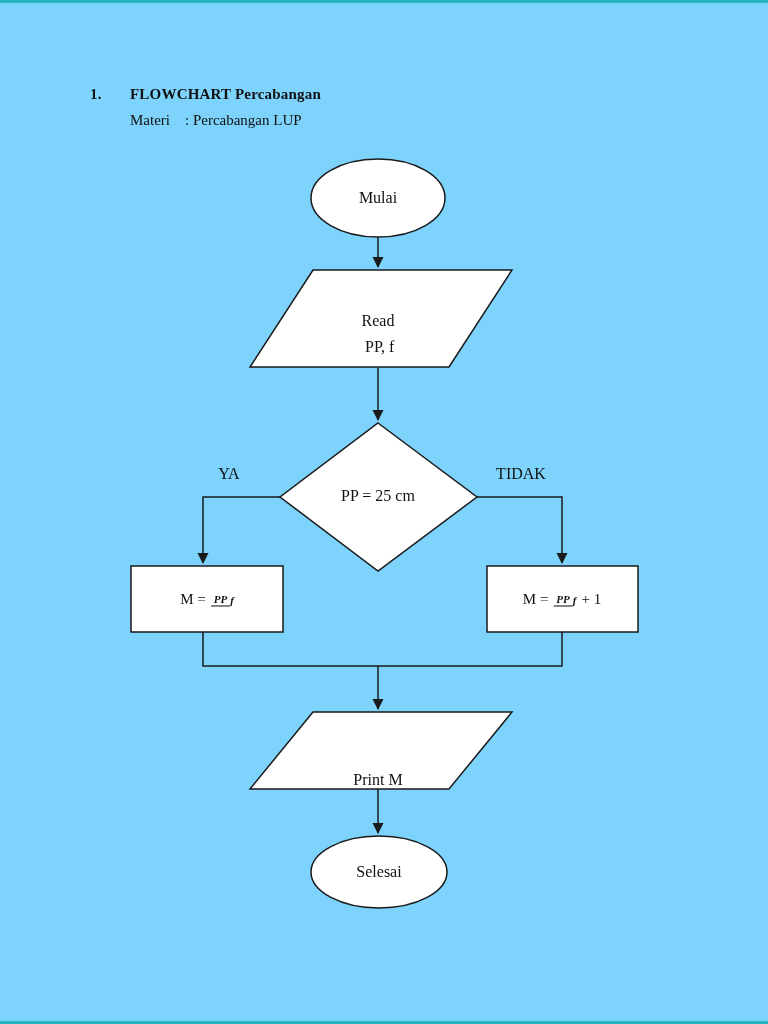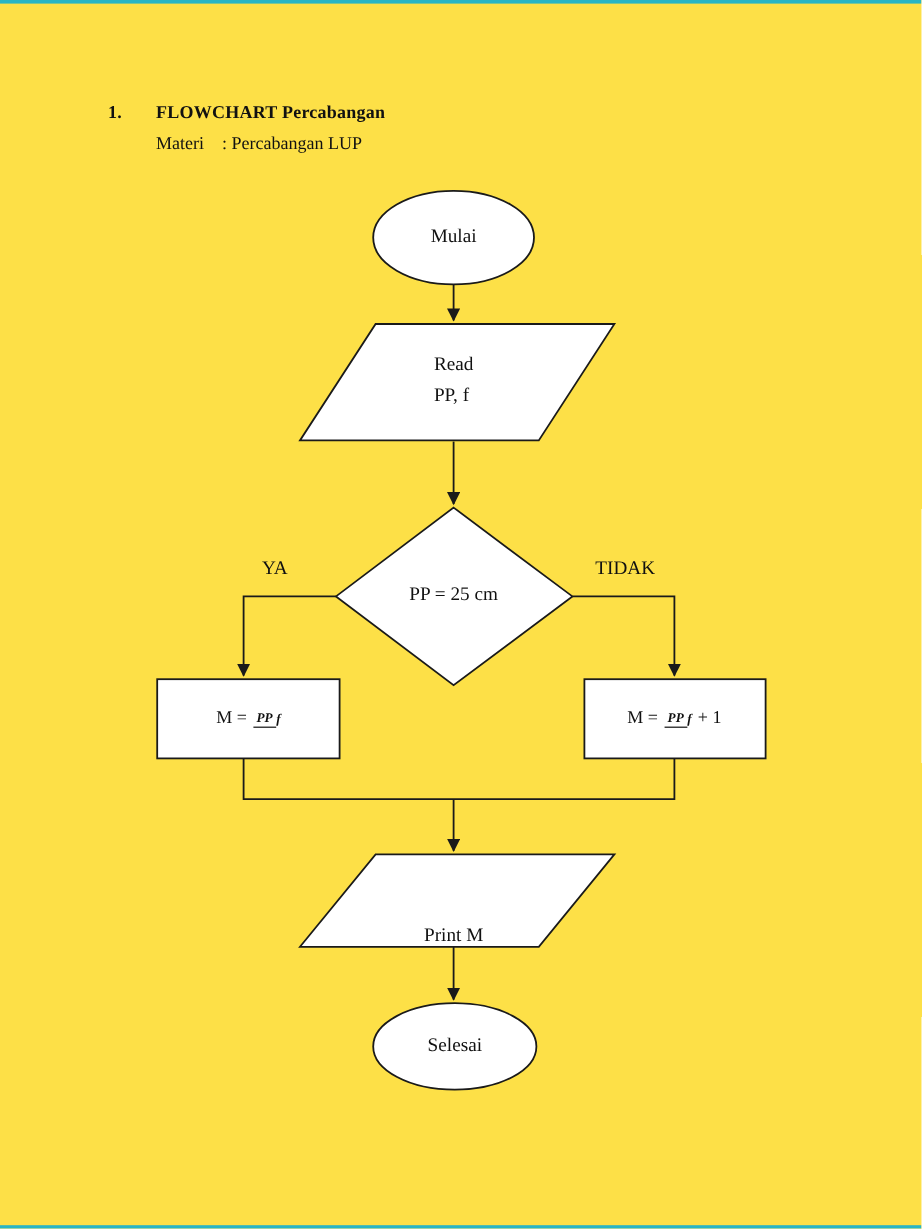"1. FLOWCHART Percabangan" .page { background: #fde047 -> #7dd3fc }
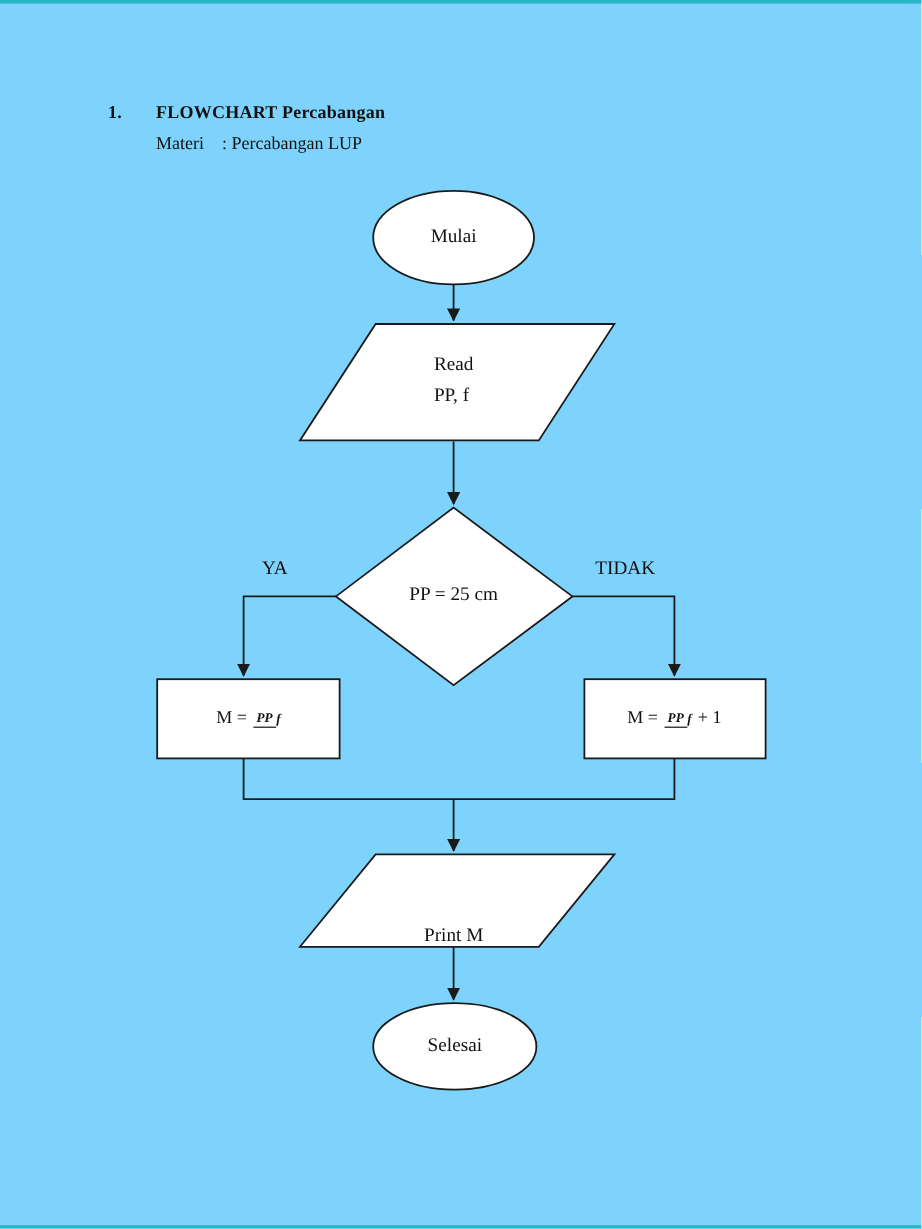"Mulai" .lbl { text-align: left -> right }
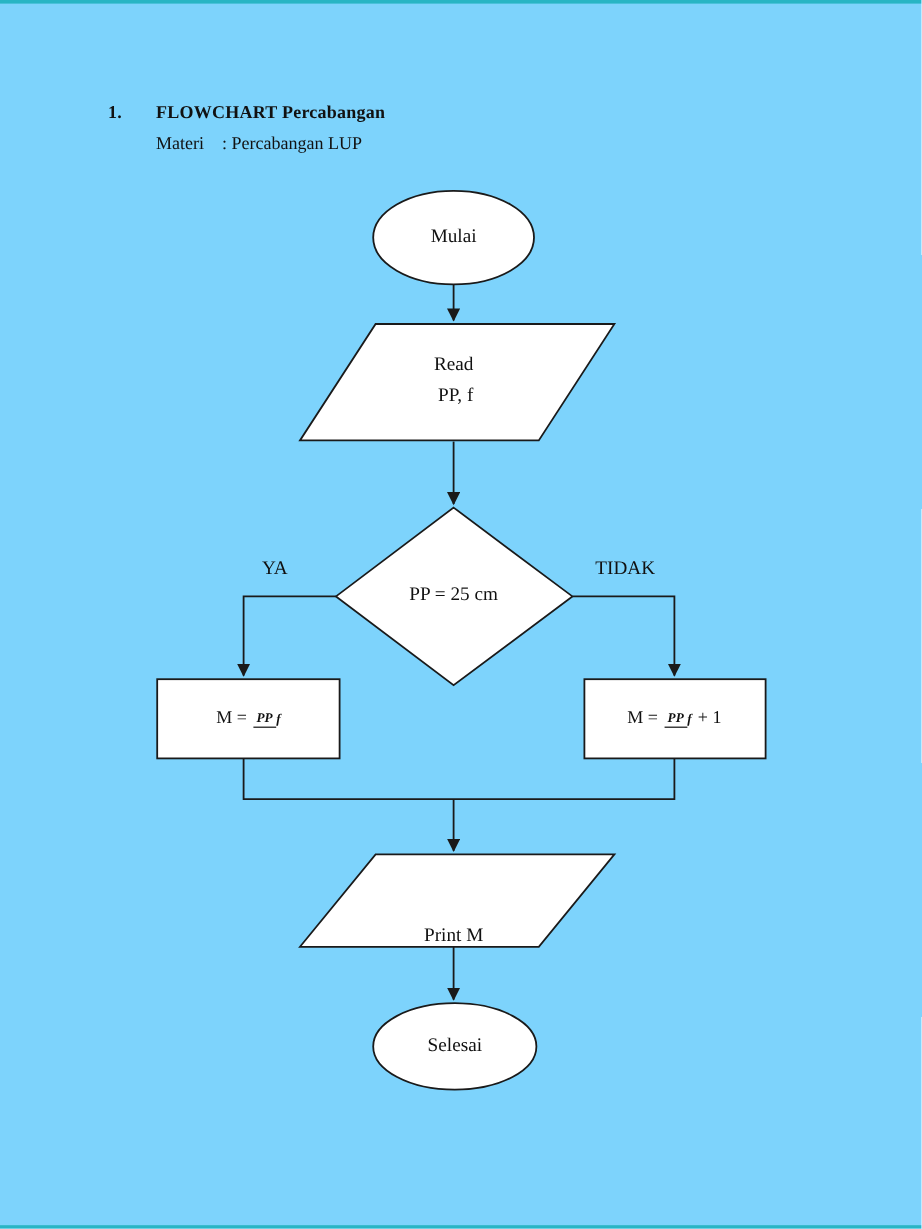"Read" div.lbl { top: 317px -> 334px }
